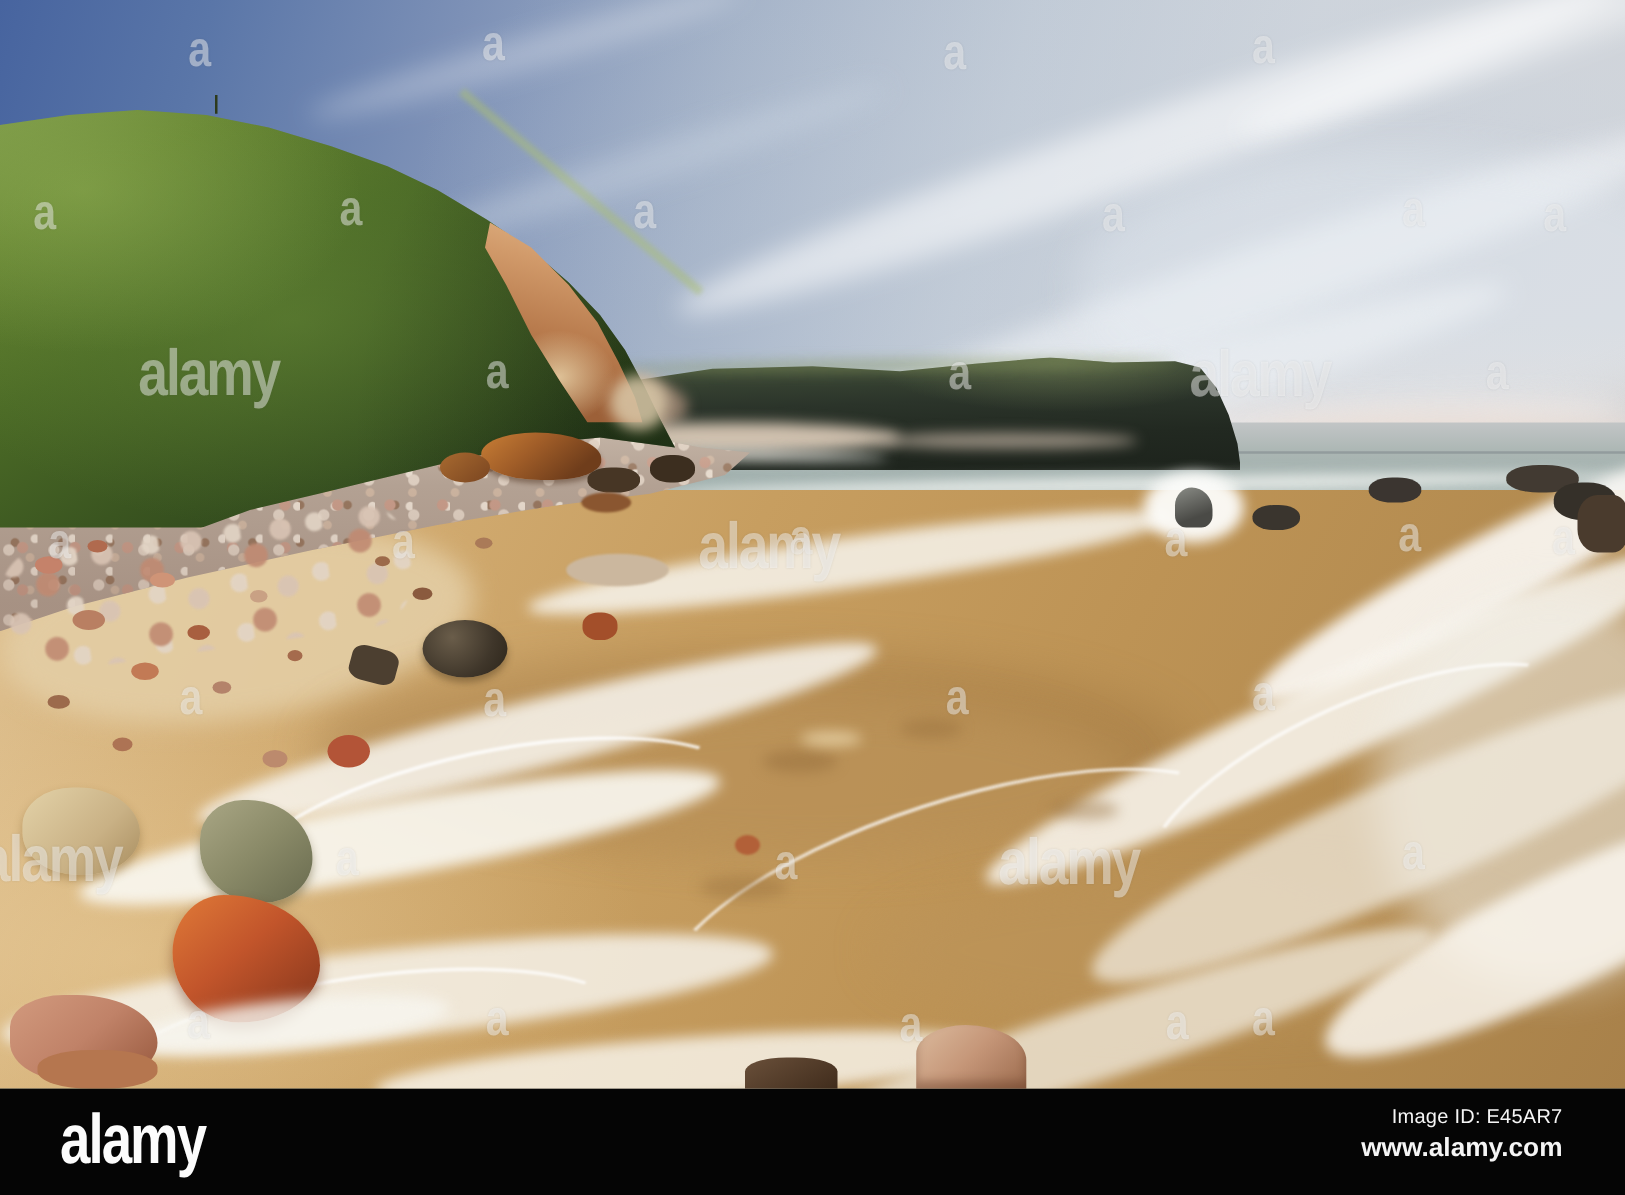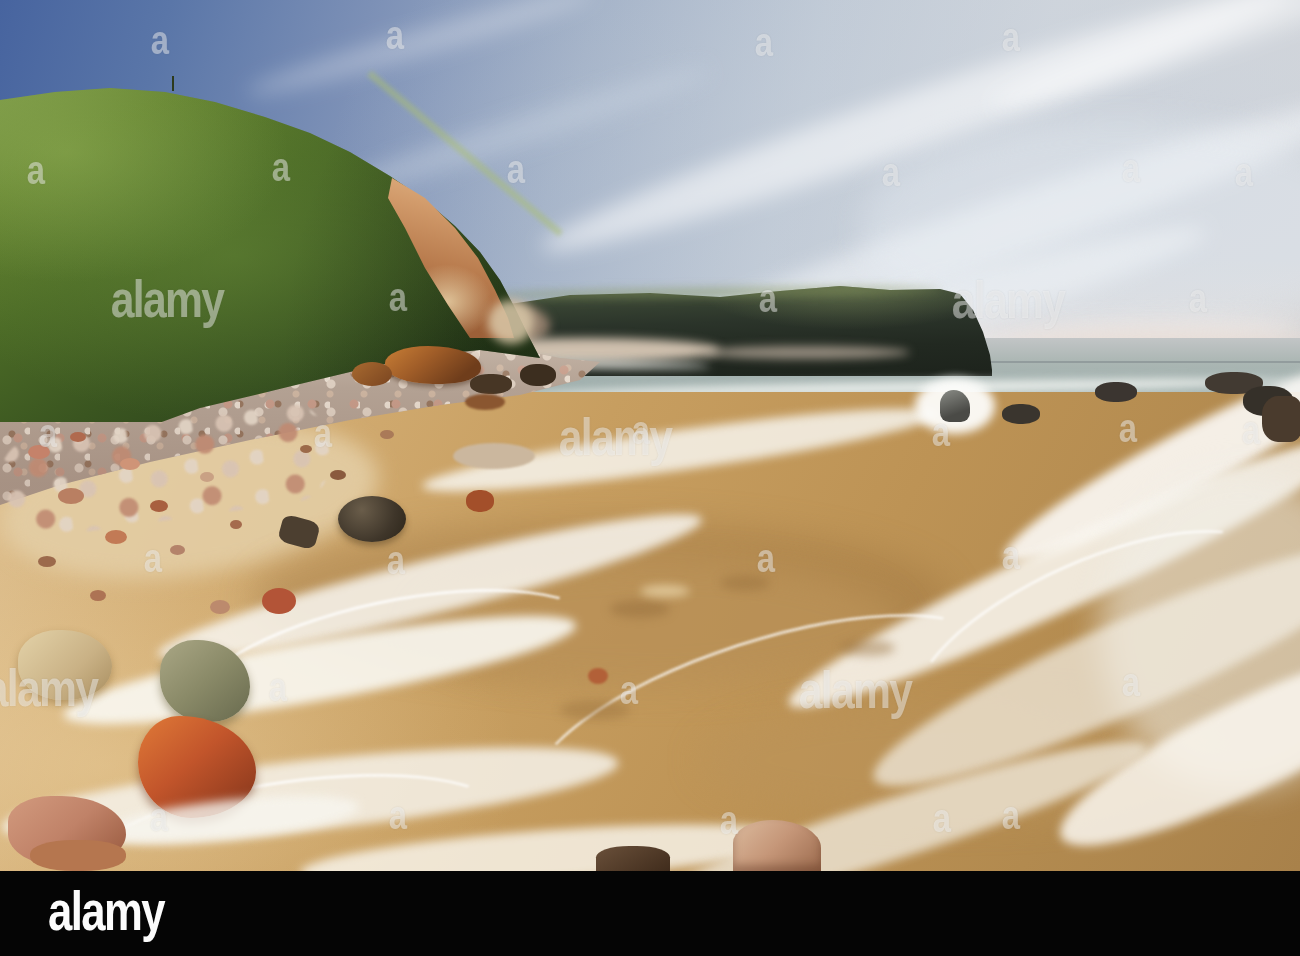"Image ID: E45AR7" div { html: none -> <div> <div>Image ID: E45AR7</div> <div>www.alamy.com</div> </div> }
